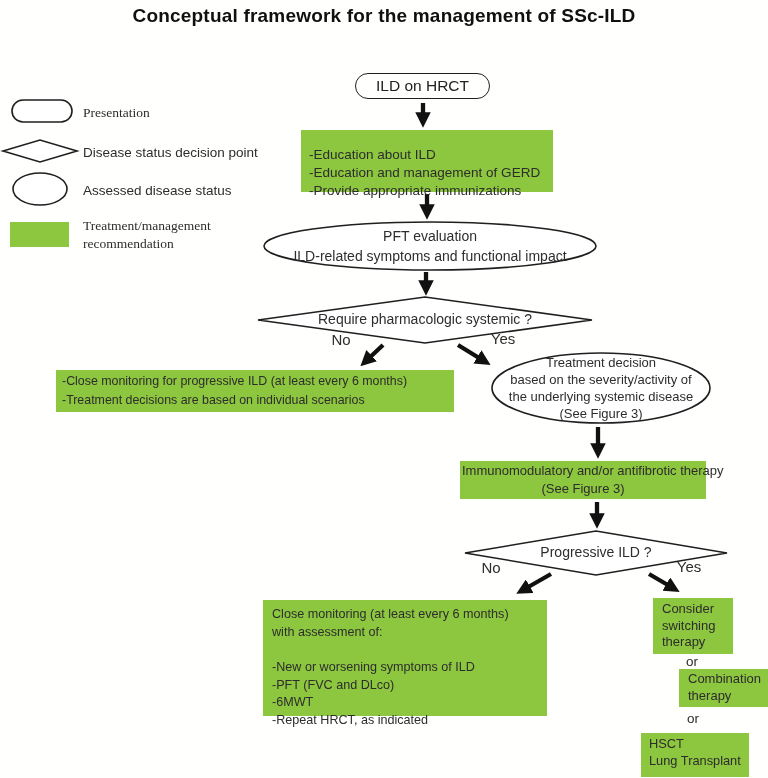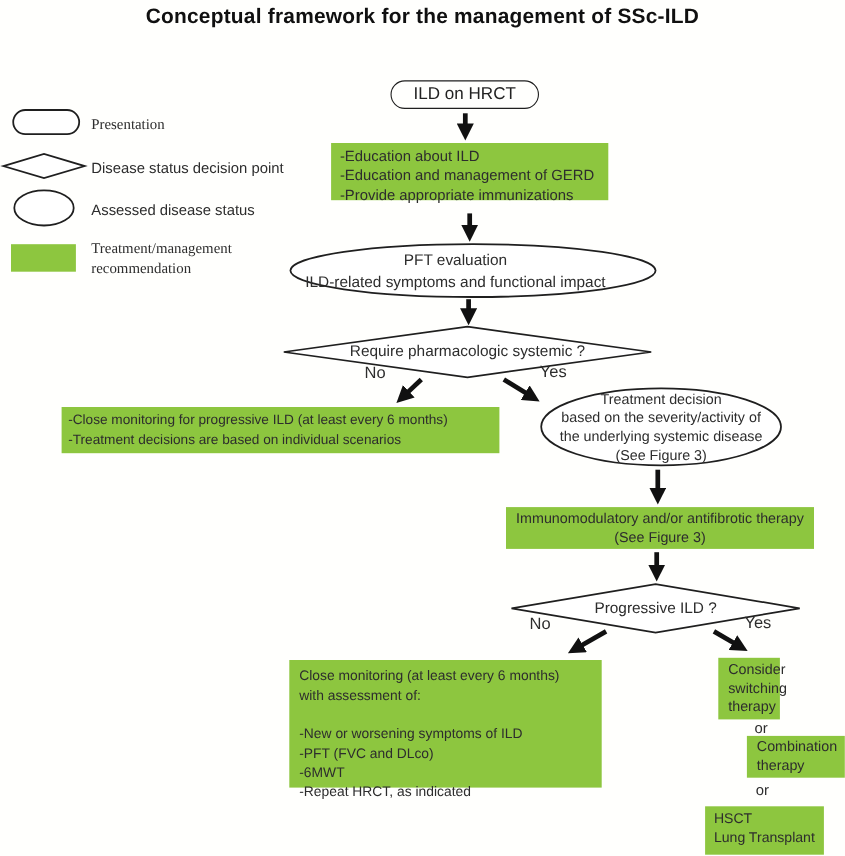"-Education about ILD" div.abs { height: 52px -> 62px; padding: 3px 8px -> 16px 8px }
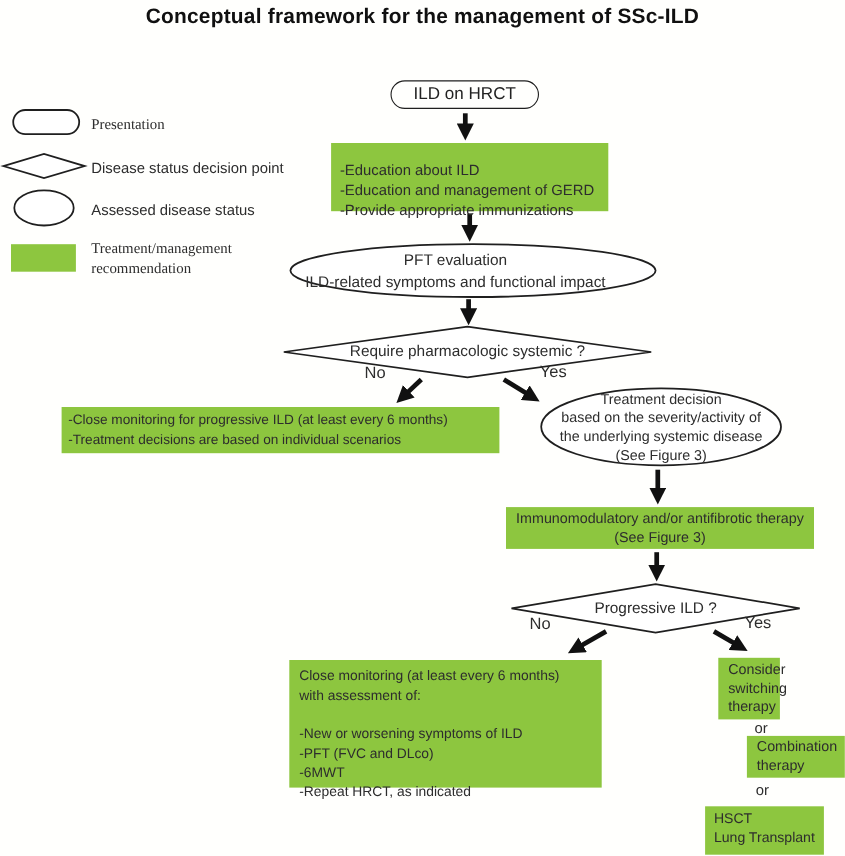"PFT evaluation" div.abs { left: 248px -> 264px }
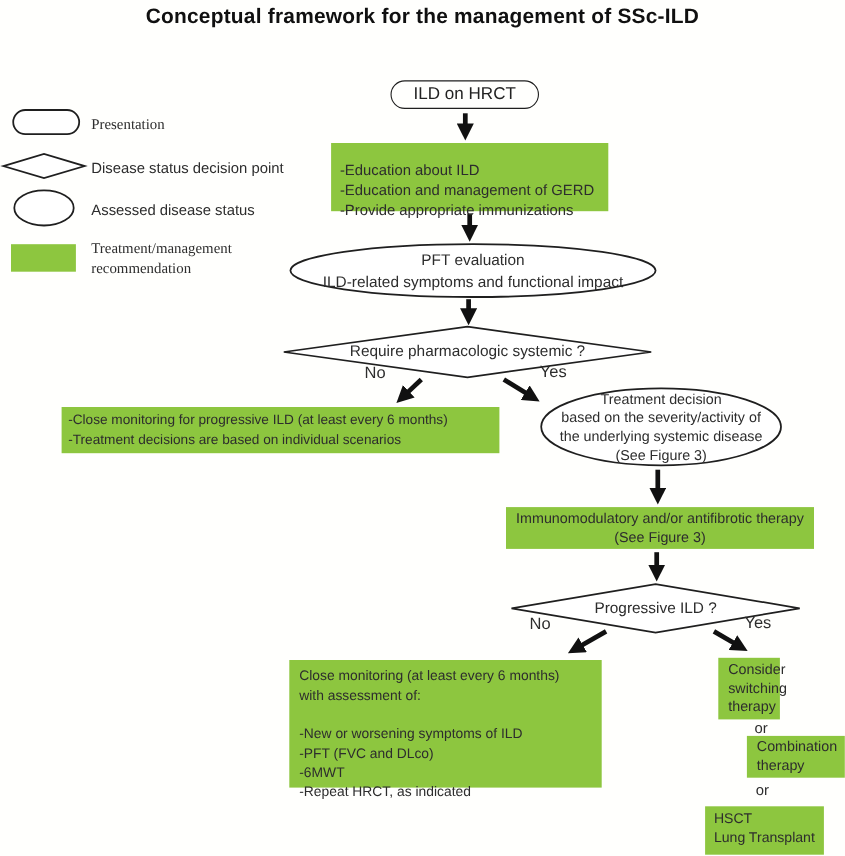"Immunomodulatory and/or antifibrotic" div.abs { width: 280px -> 246px }
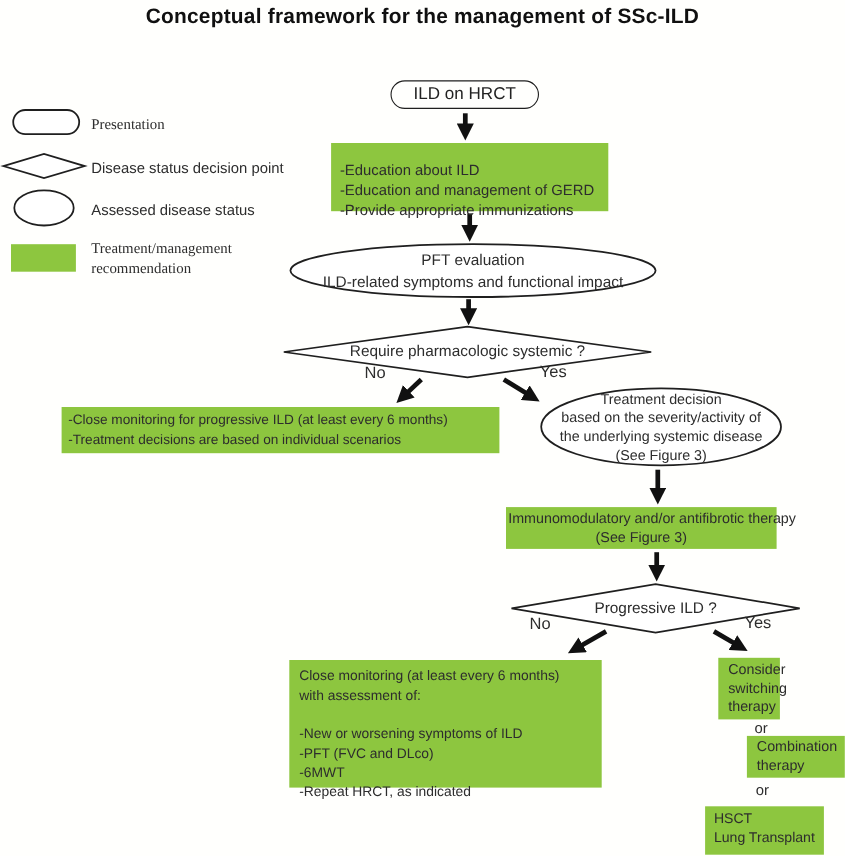"Consider" div.abs { width: 56px -> 80px }
